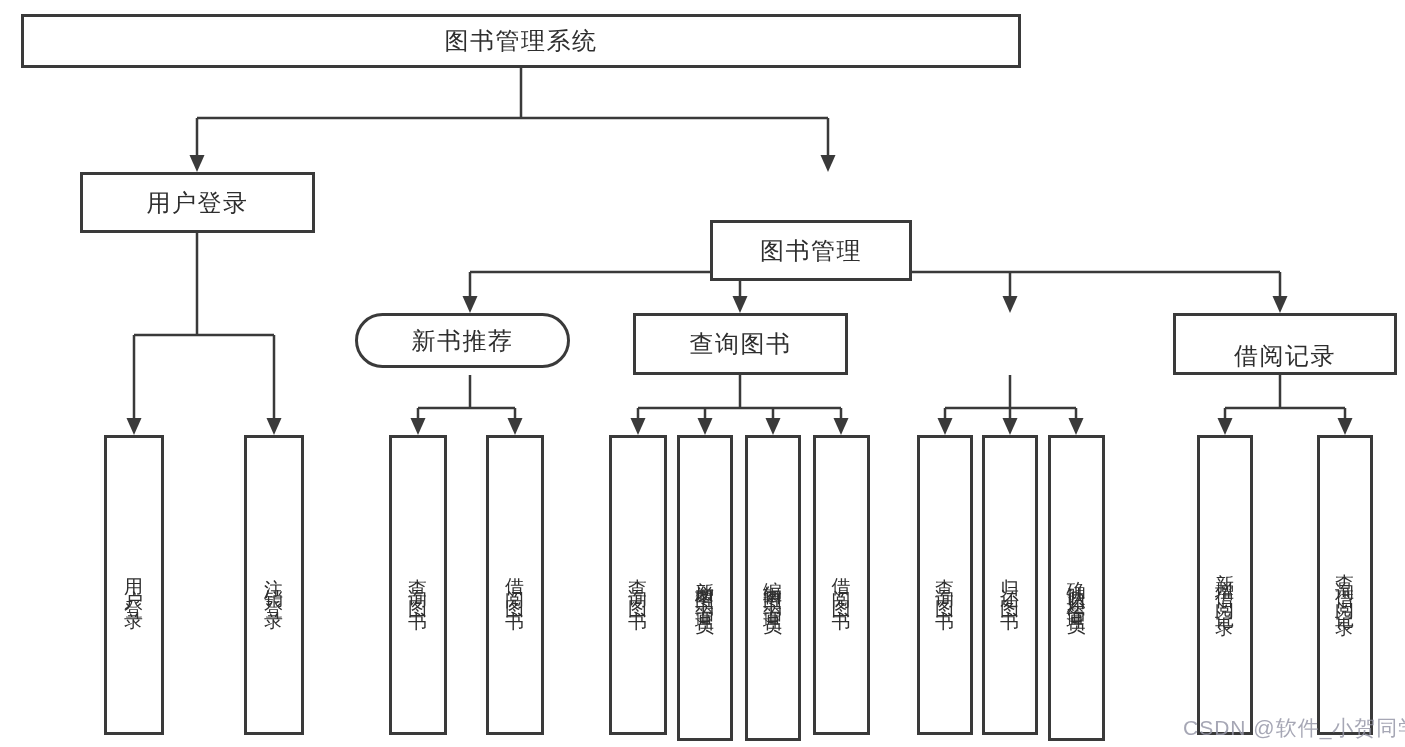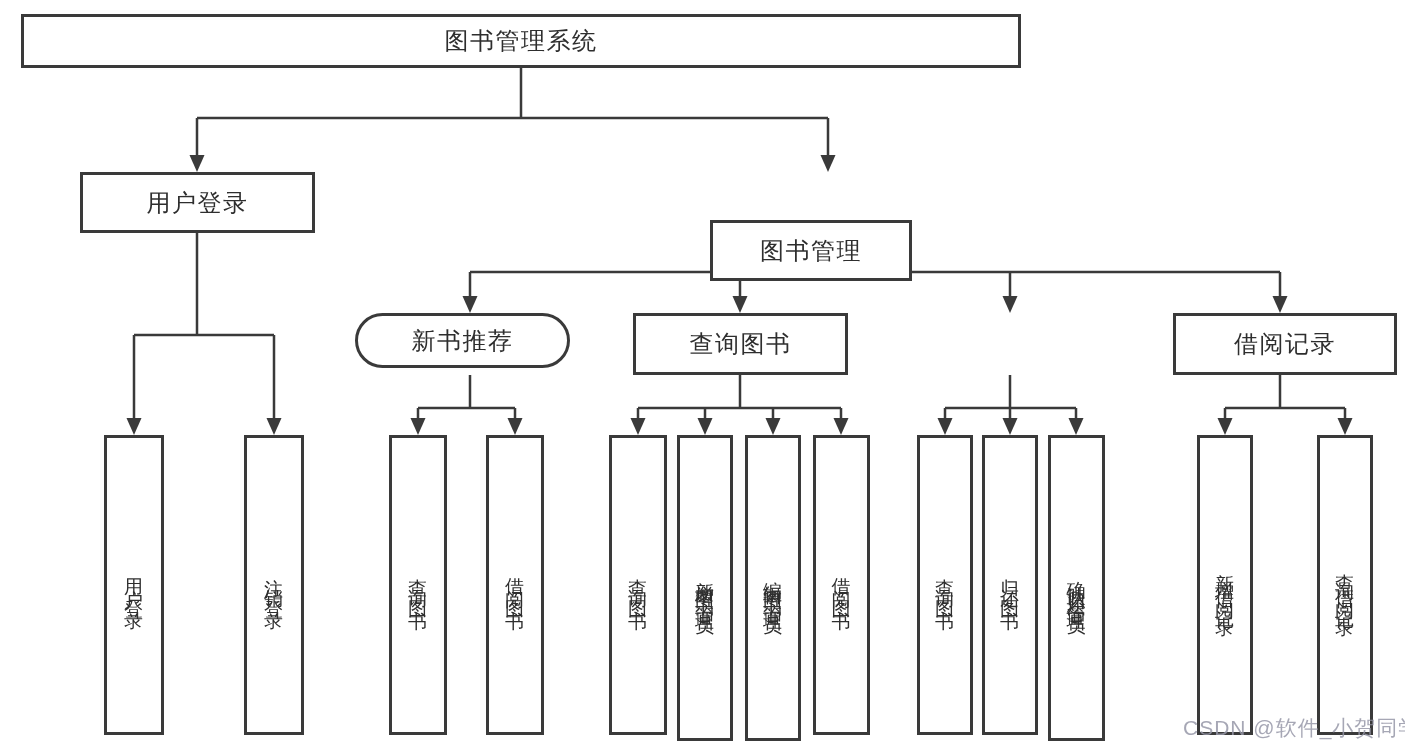"借阅记录" div.node { align-items: none -> flex-end }
